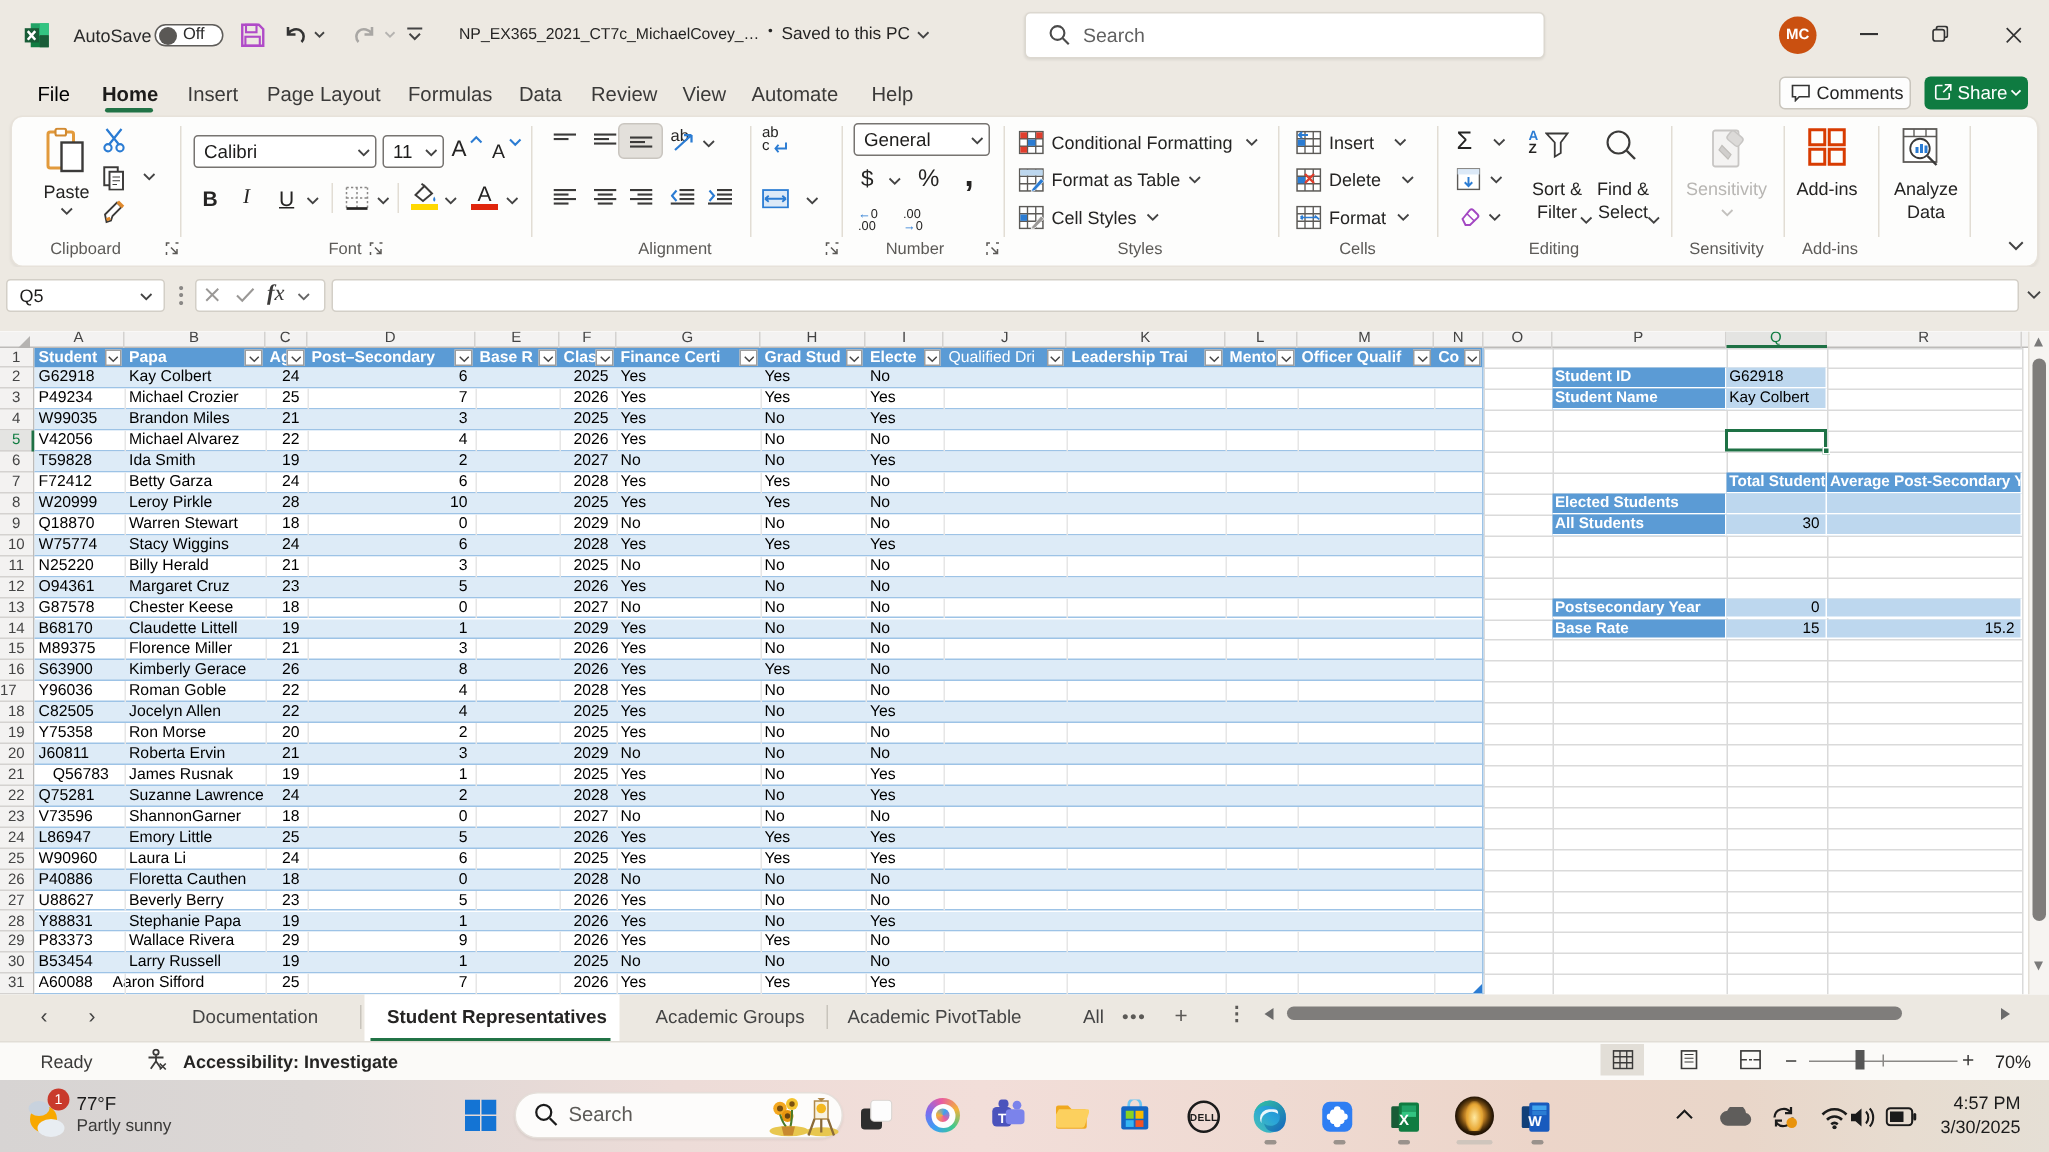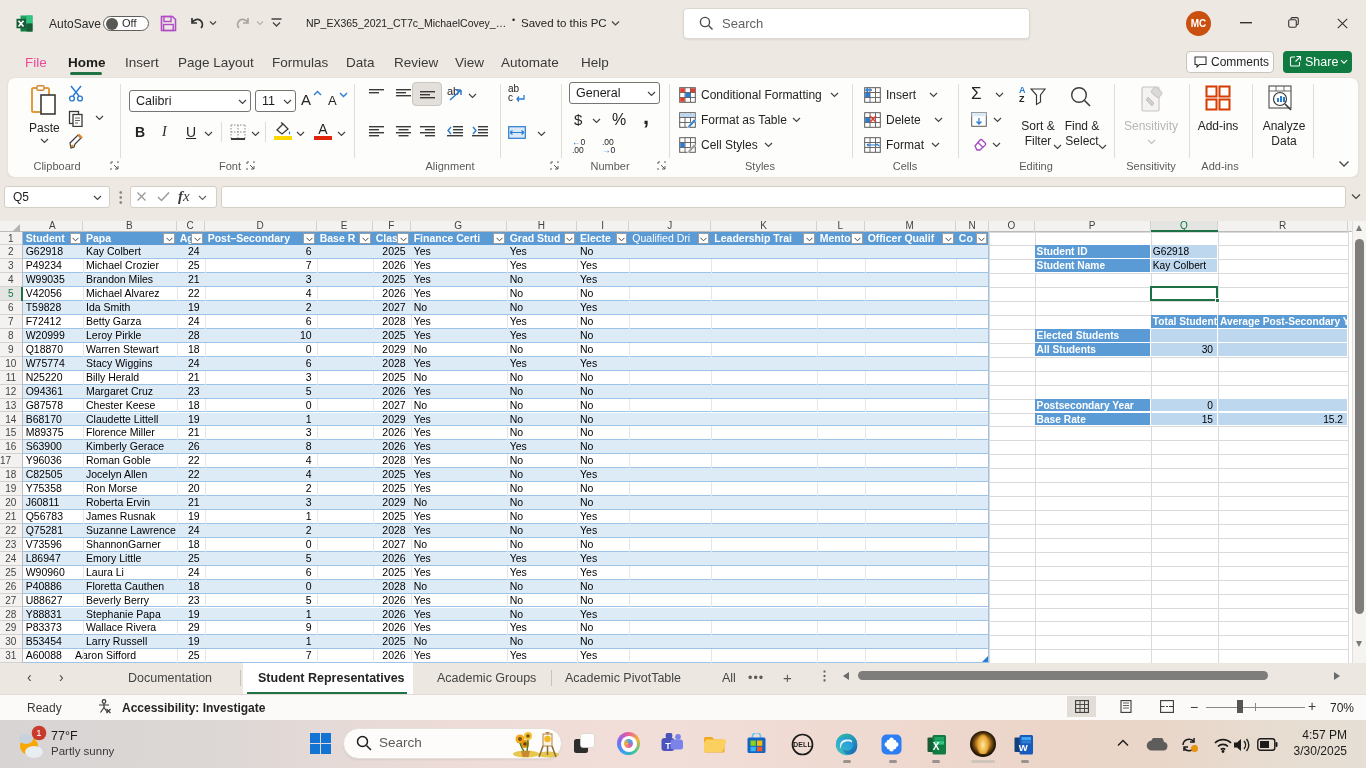"File" div.ab { color: #ec4899 -> #000000 }
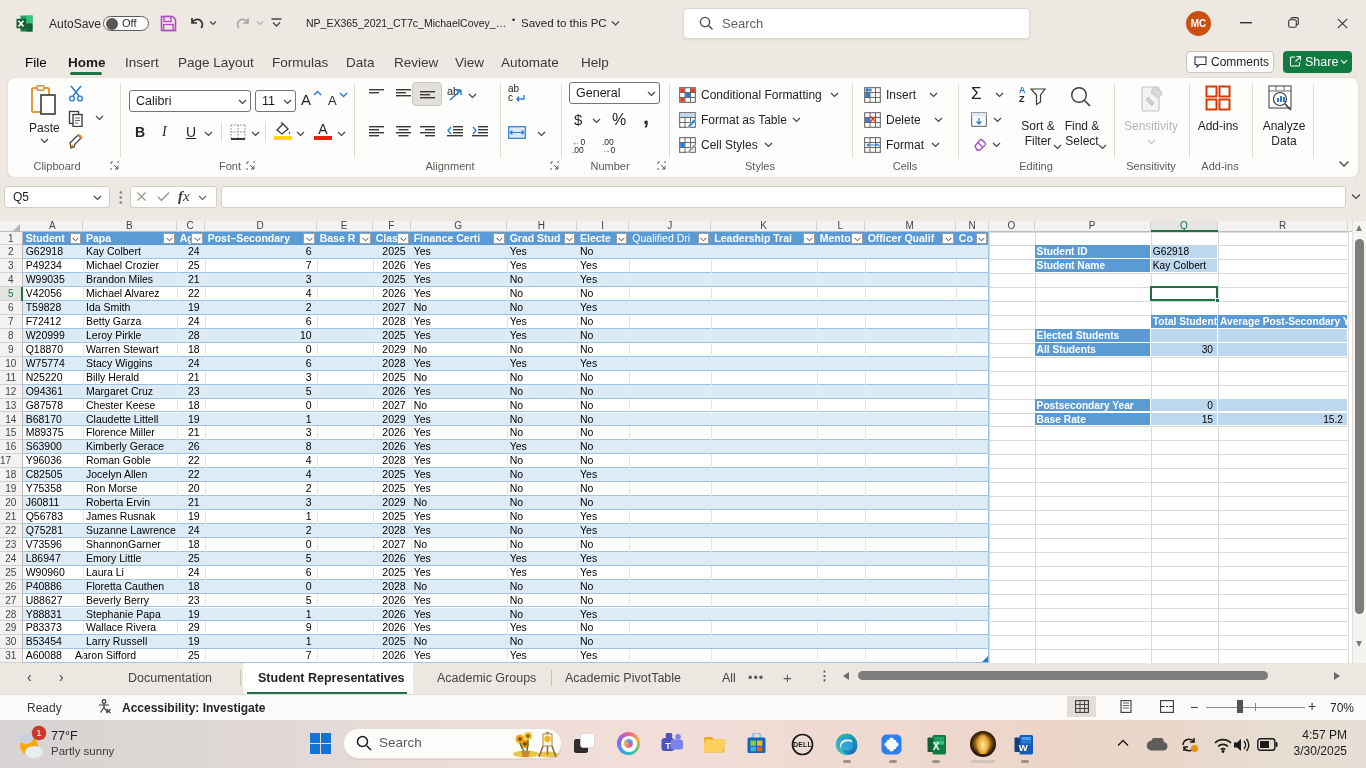"Q56783" div.cell { text-align: left -> center }
